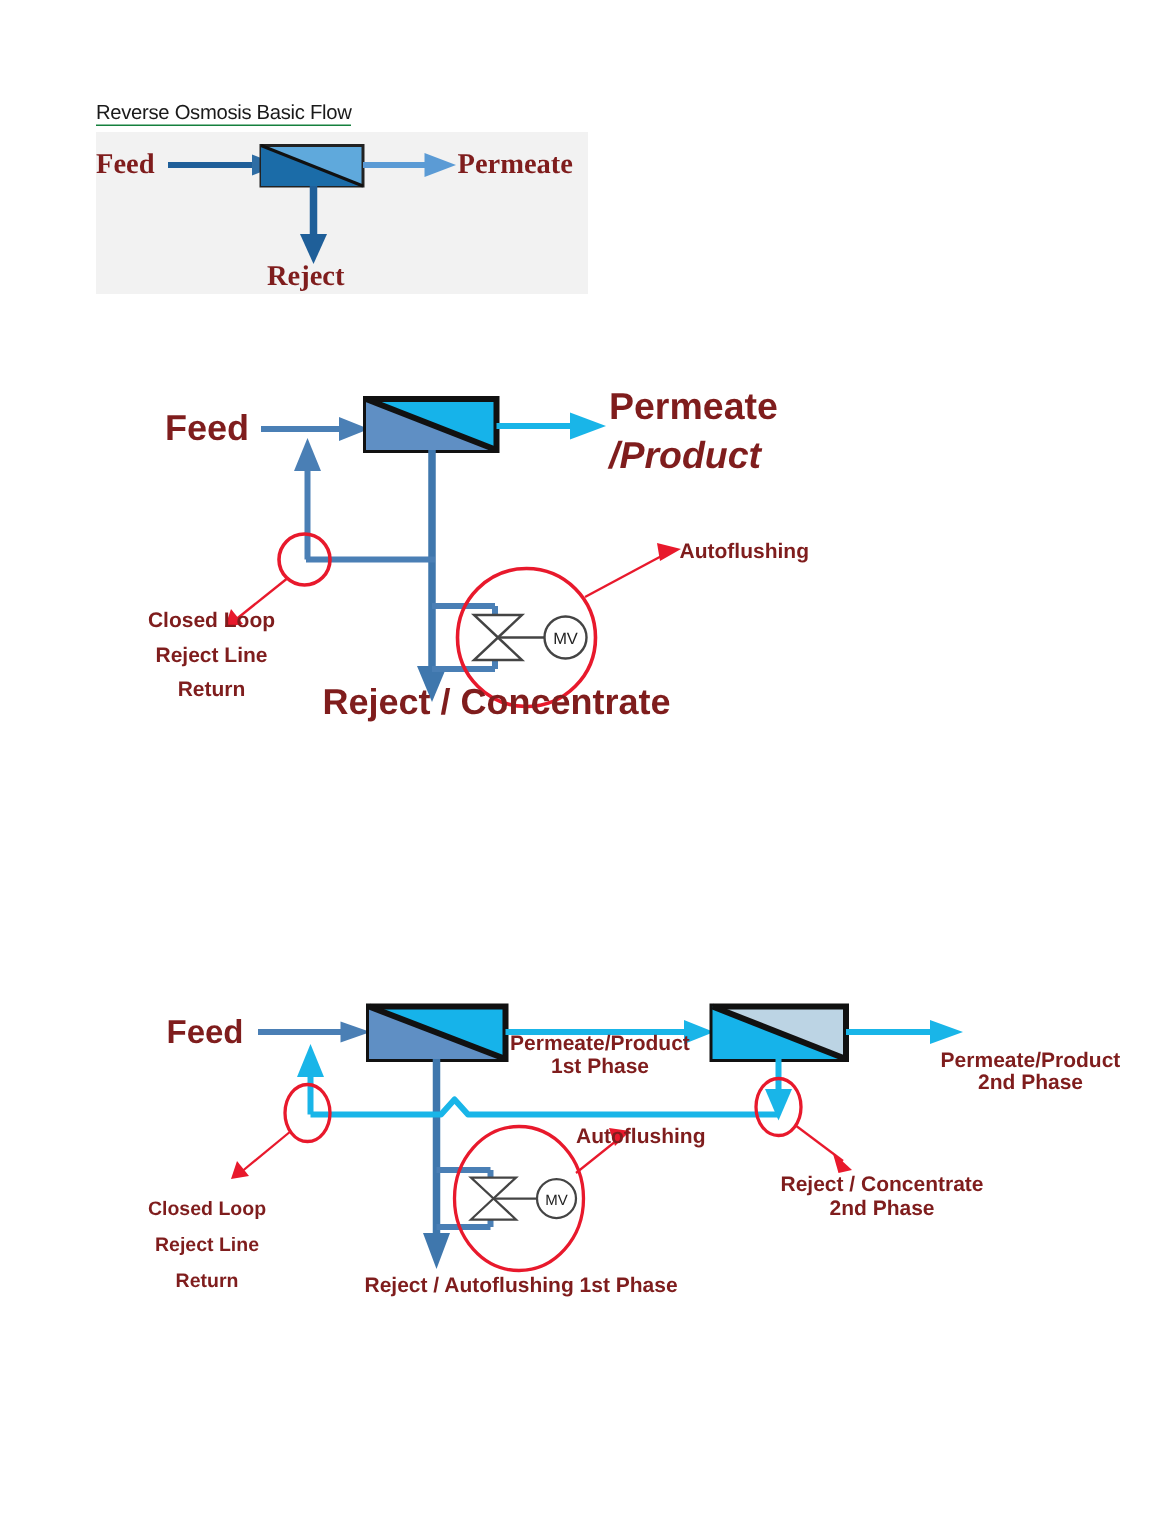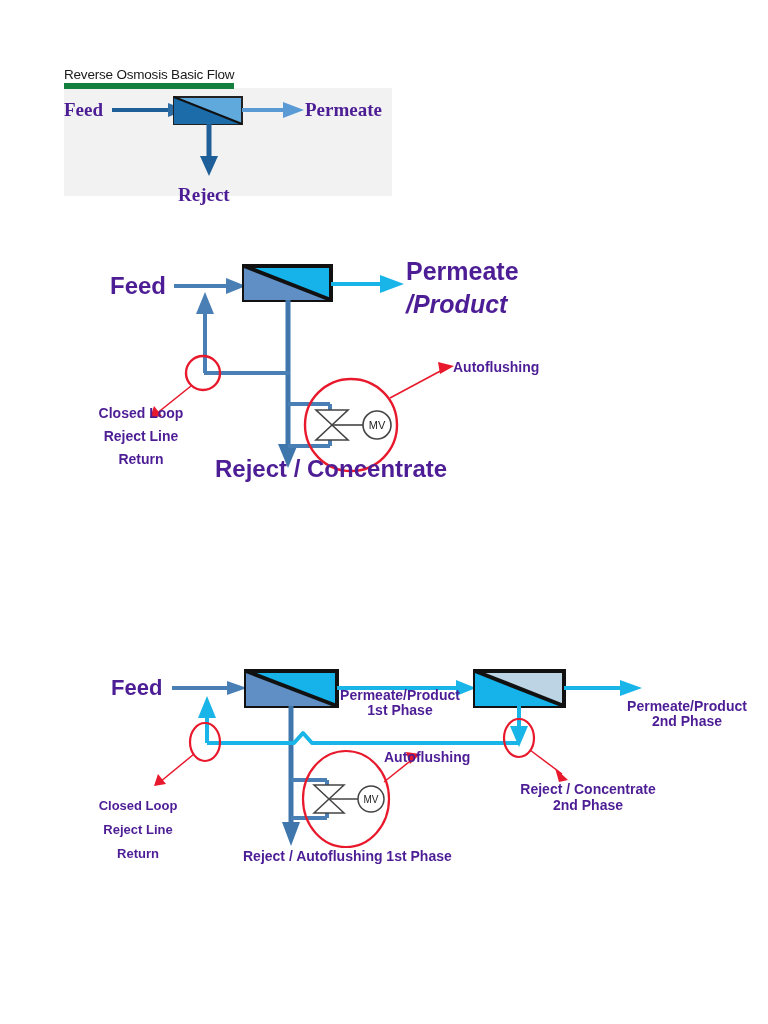"Reverse Osmosis Basic Flow" .sec-title { border-bottom: 6px solid #15803d -> 1px solid #15803d }
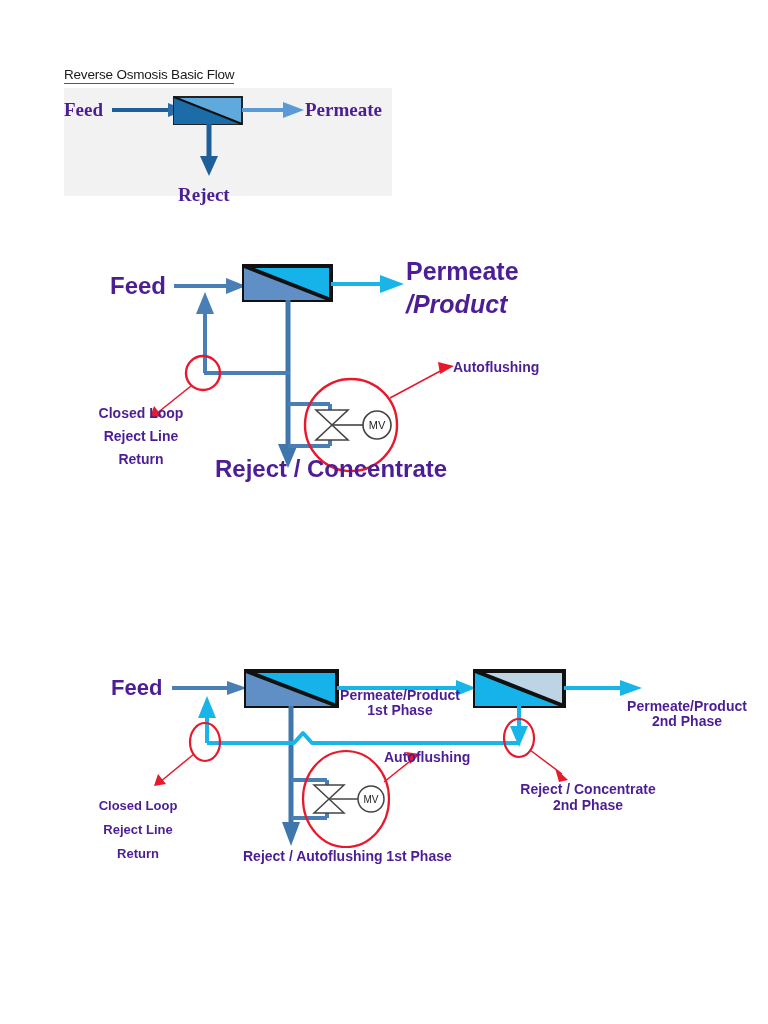"Feed" .lbl { color: #4c1d95 -> #7f1d1d }
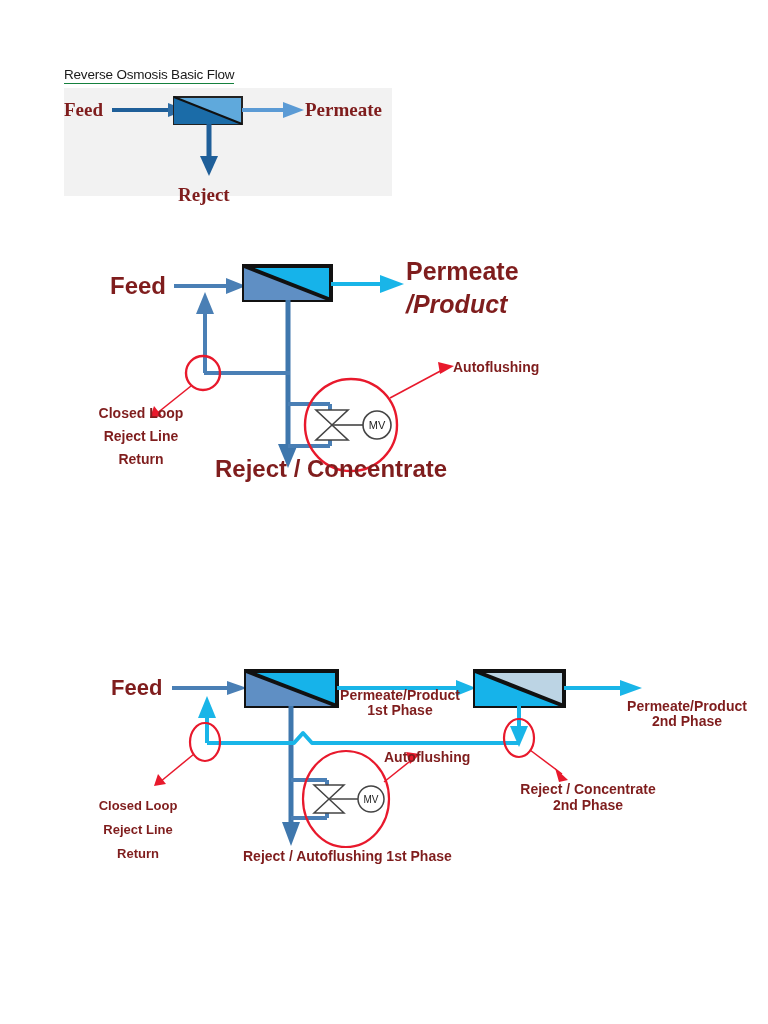"Reject" div.lbl { top: 184px -> 174px }
